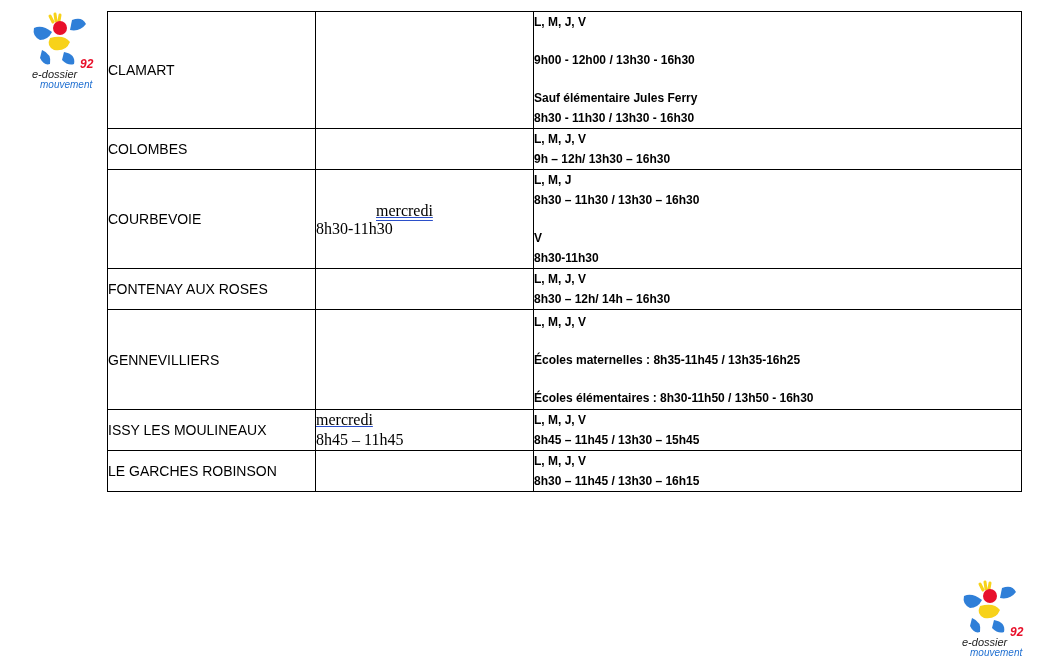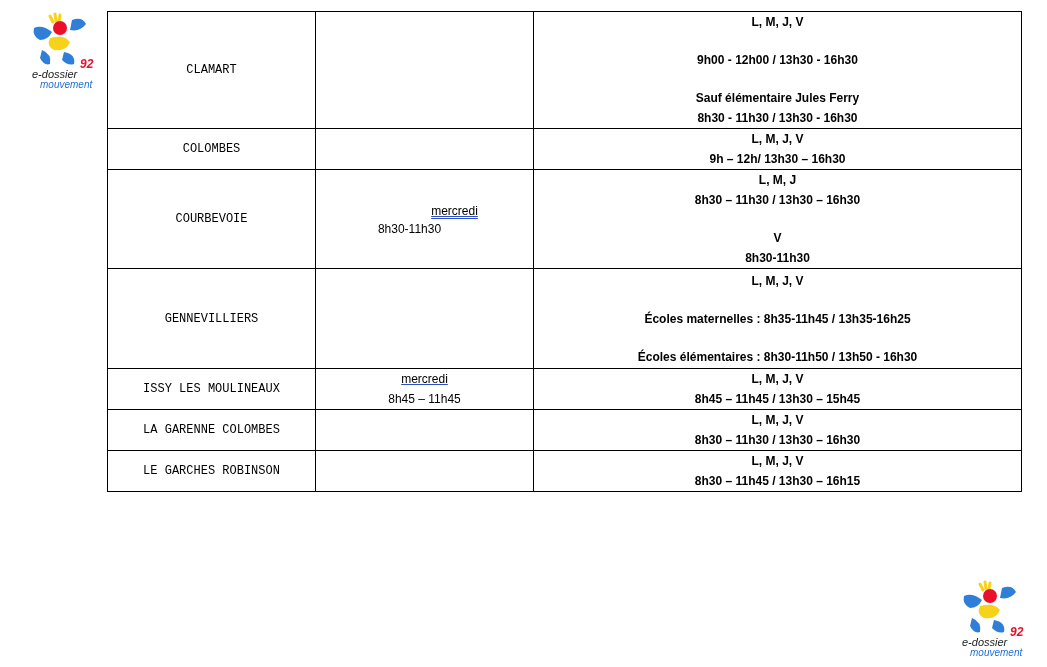"L, M, J, V" table.sched td { text-align: center -> none }
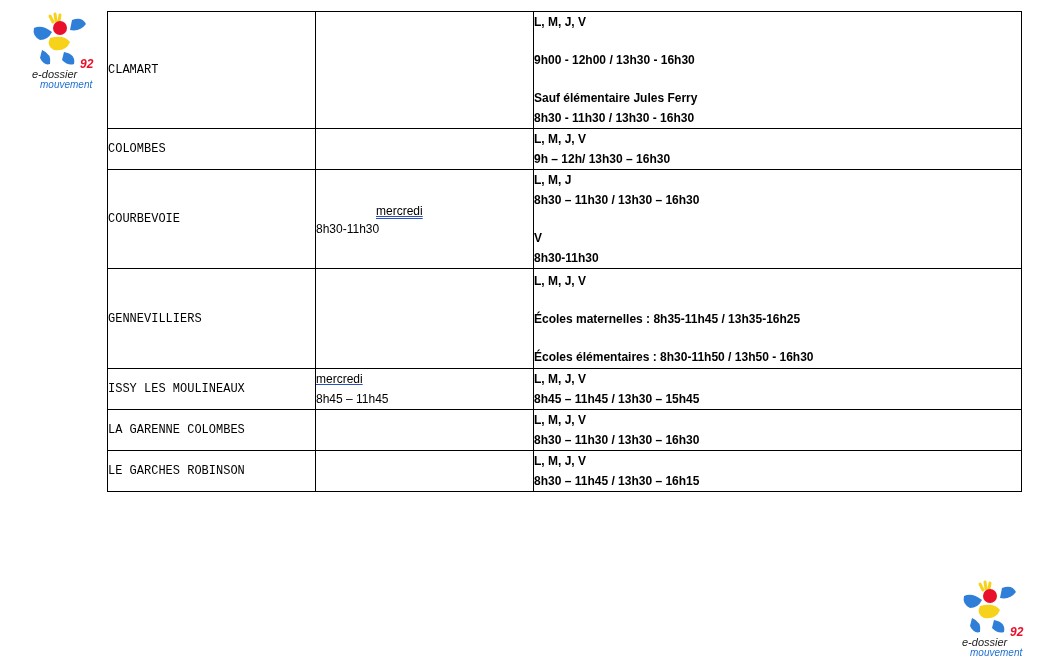"CLAMART" td.city { font-family: Liberation Mono, monospace -> Liberation Sans, sans-serif; font-size: 12px -> 14px }
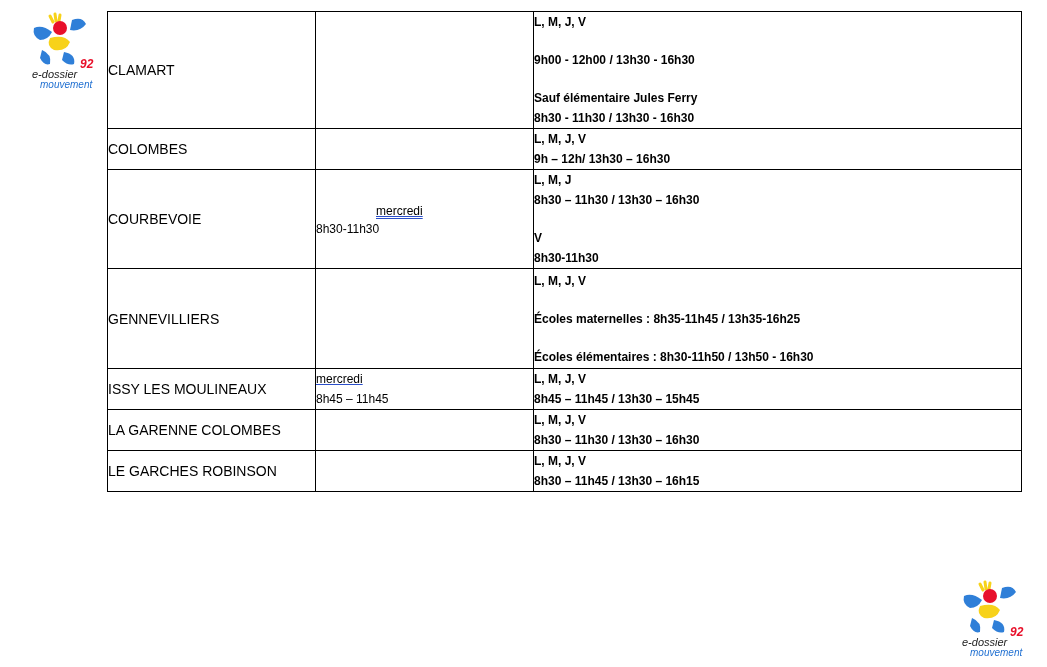"mercredi" td.wed { font-family: Liberation Sans, sans-serif -> Liberation Serif, serif; font-size: 12px -> 16px }
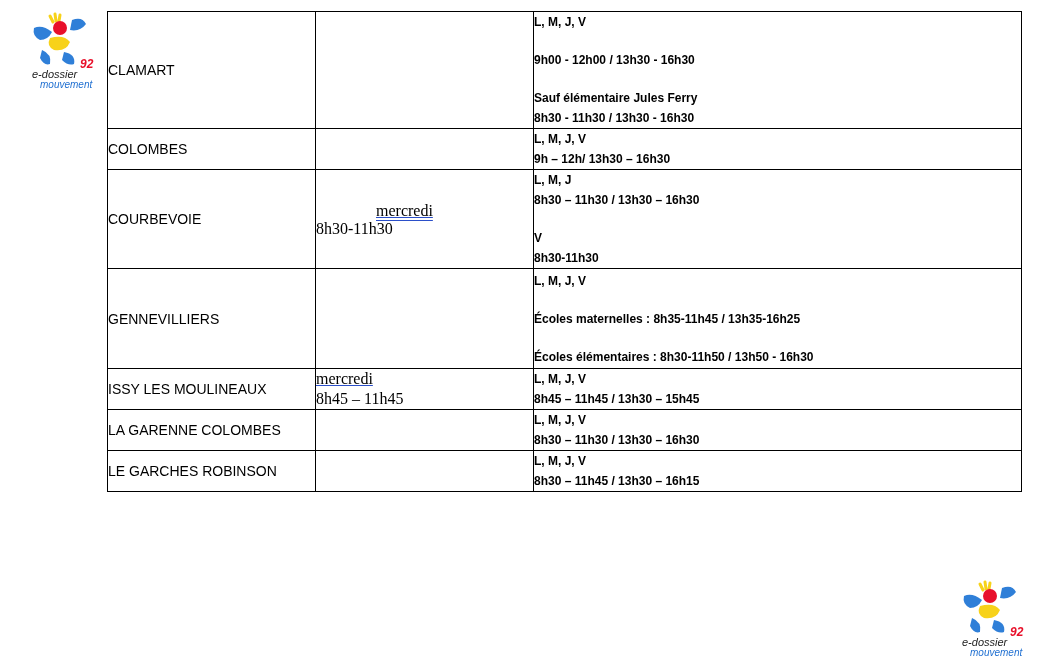"FONTENAY AUX ROSES" tr { html: none -> <tr> <td>FONTENAY AUX ROSES</td> <td></td> <td> <span>L, M, J, V</span> <span>8h30 – 12h/ 14h – 16h30</span> </td> </tr> }
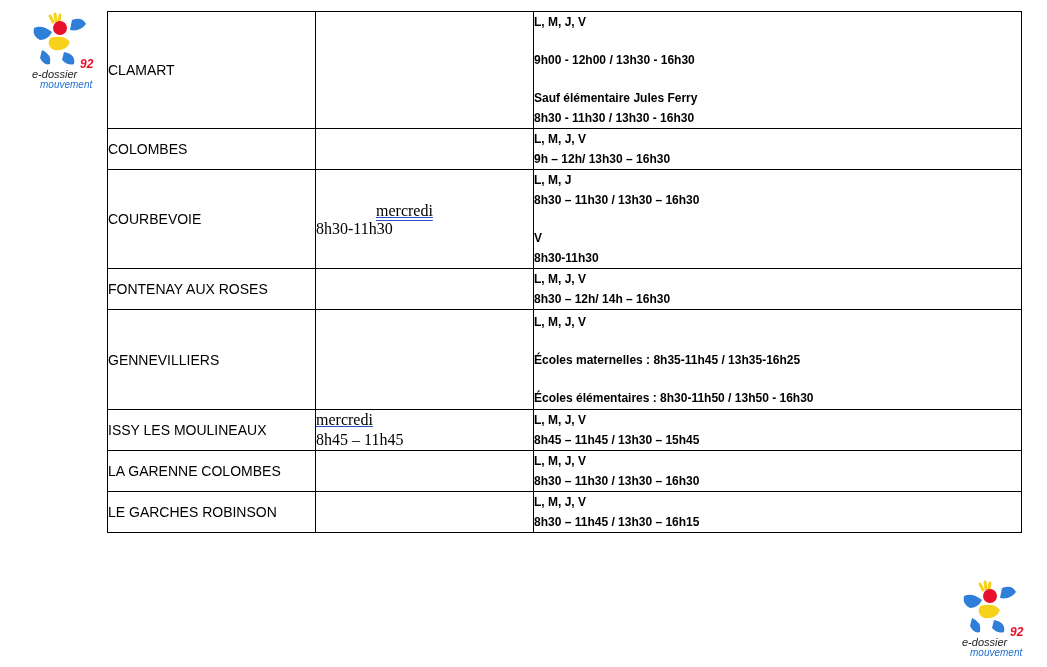"LA GARENNE COLOMBES" tr { html: <tr> <td>LA GARENNE COLOMBES</td> <td></td> <td> <span>L, M, J, V</span> <span>8h30 – 11h30 / 13h30 – 16h30</span> </td> </tr> -> none }
